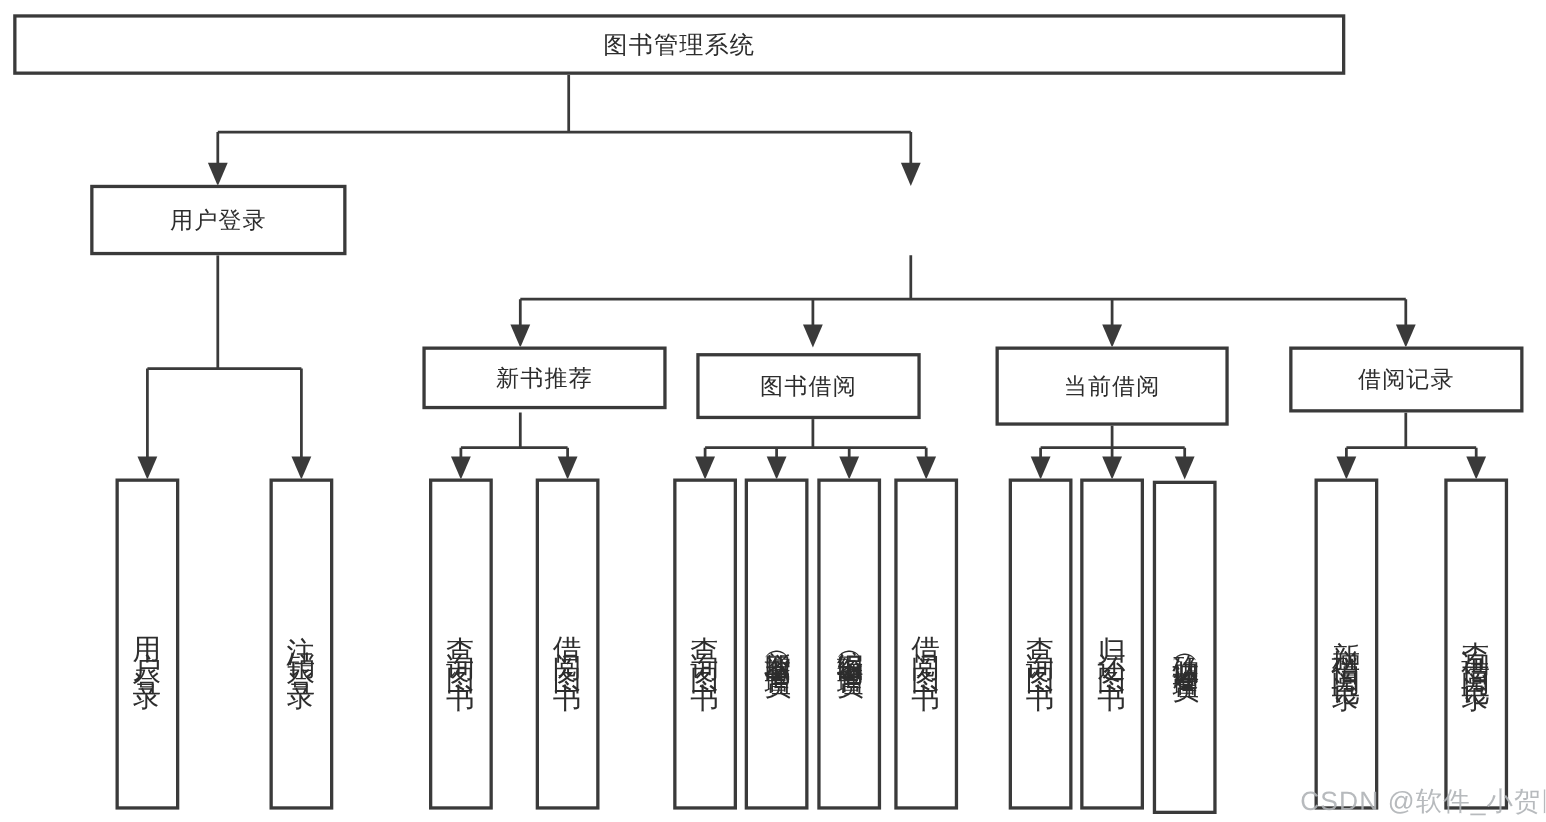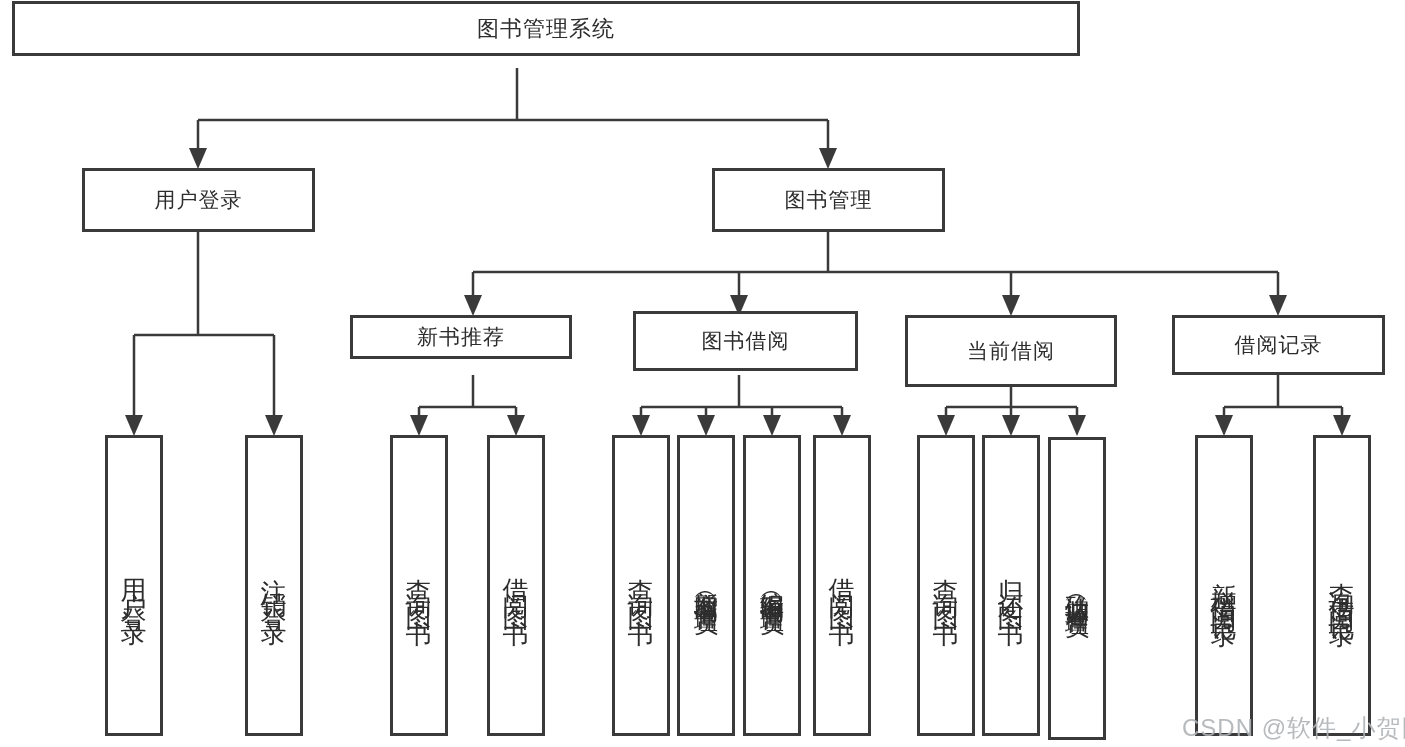"图书管理系统" div.box { top: 1px -> 13px; width: 1068px -> 1211px }
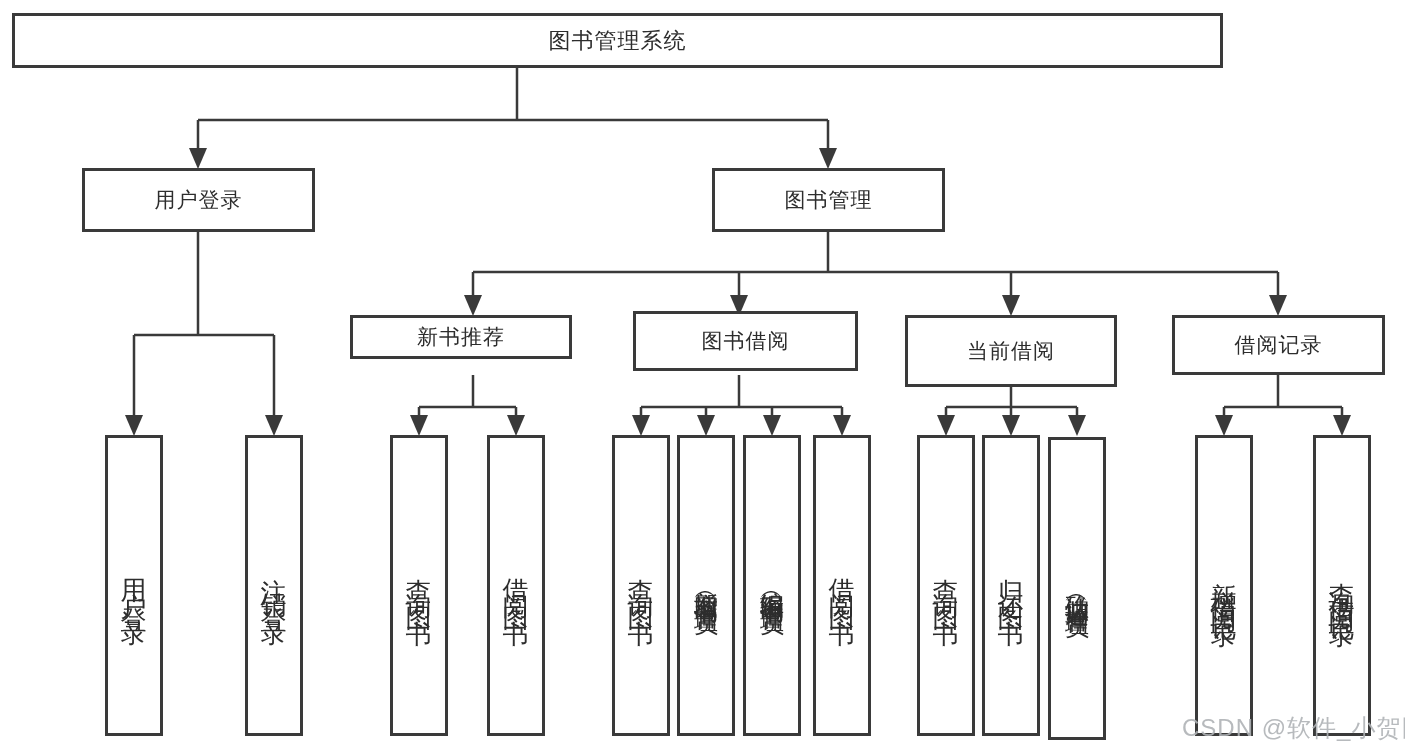"图书管理" div.box { html: <div> <span>图书管理</span> </div> -> none }
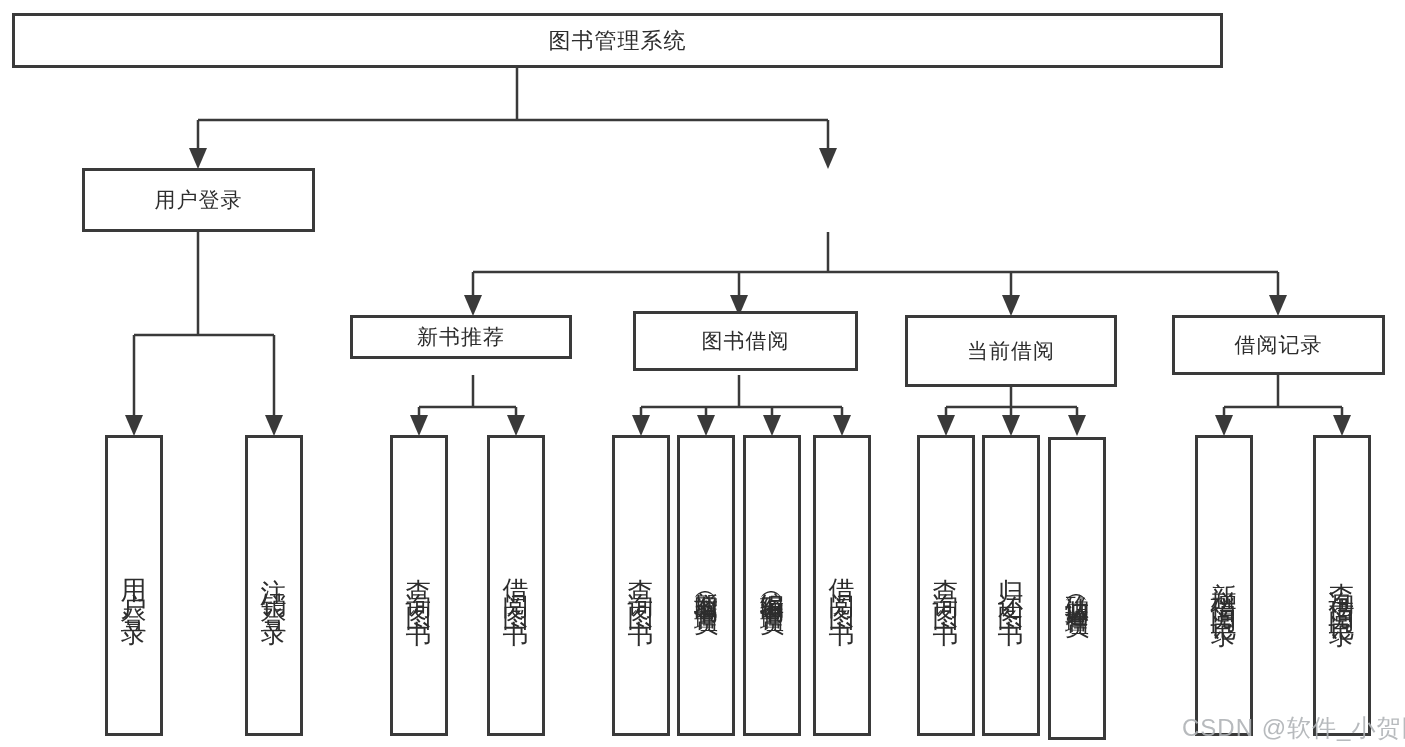"新书推荐" div.box { height: 44px -> 57px; left: 350px -> 384px }
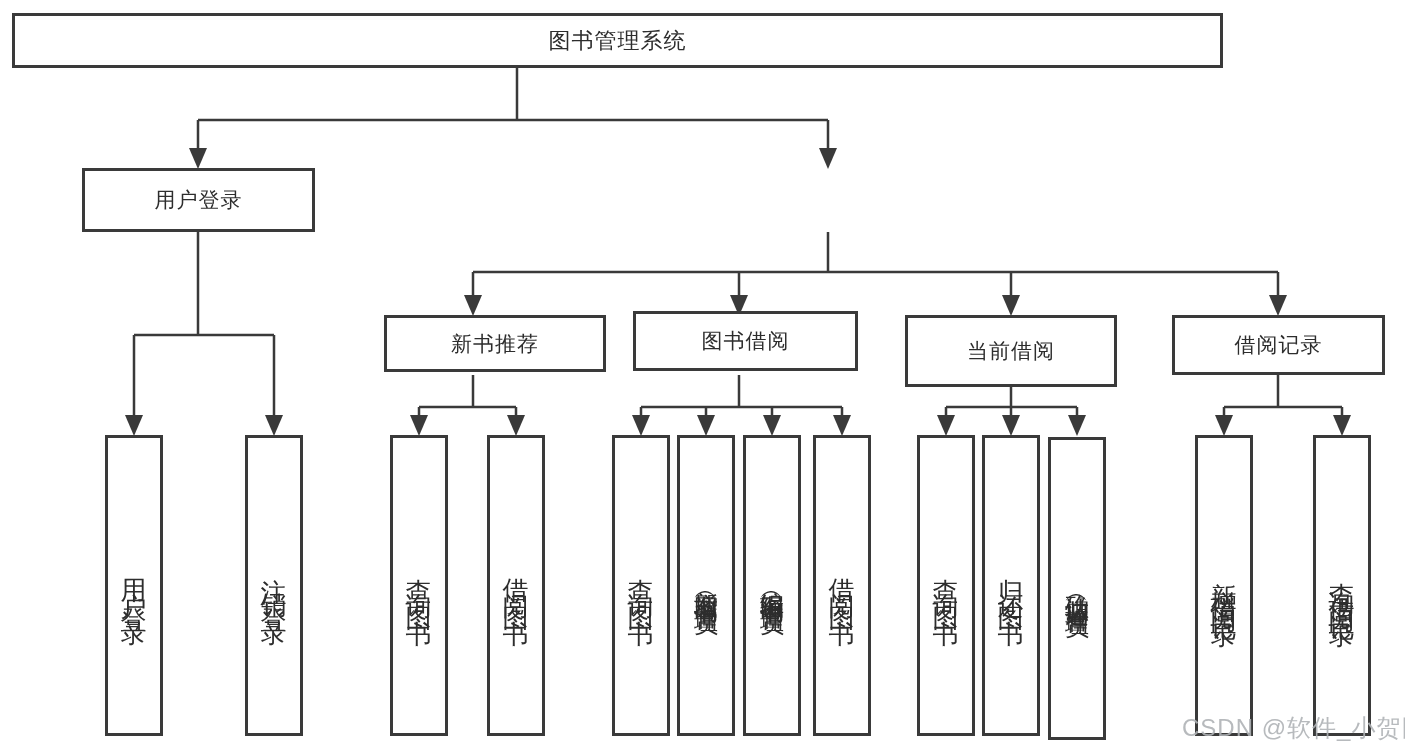"图书借阅" div.box { top: 311px -> 321px; width: 225px -> 204px }
